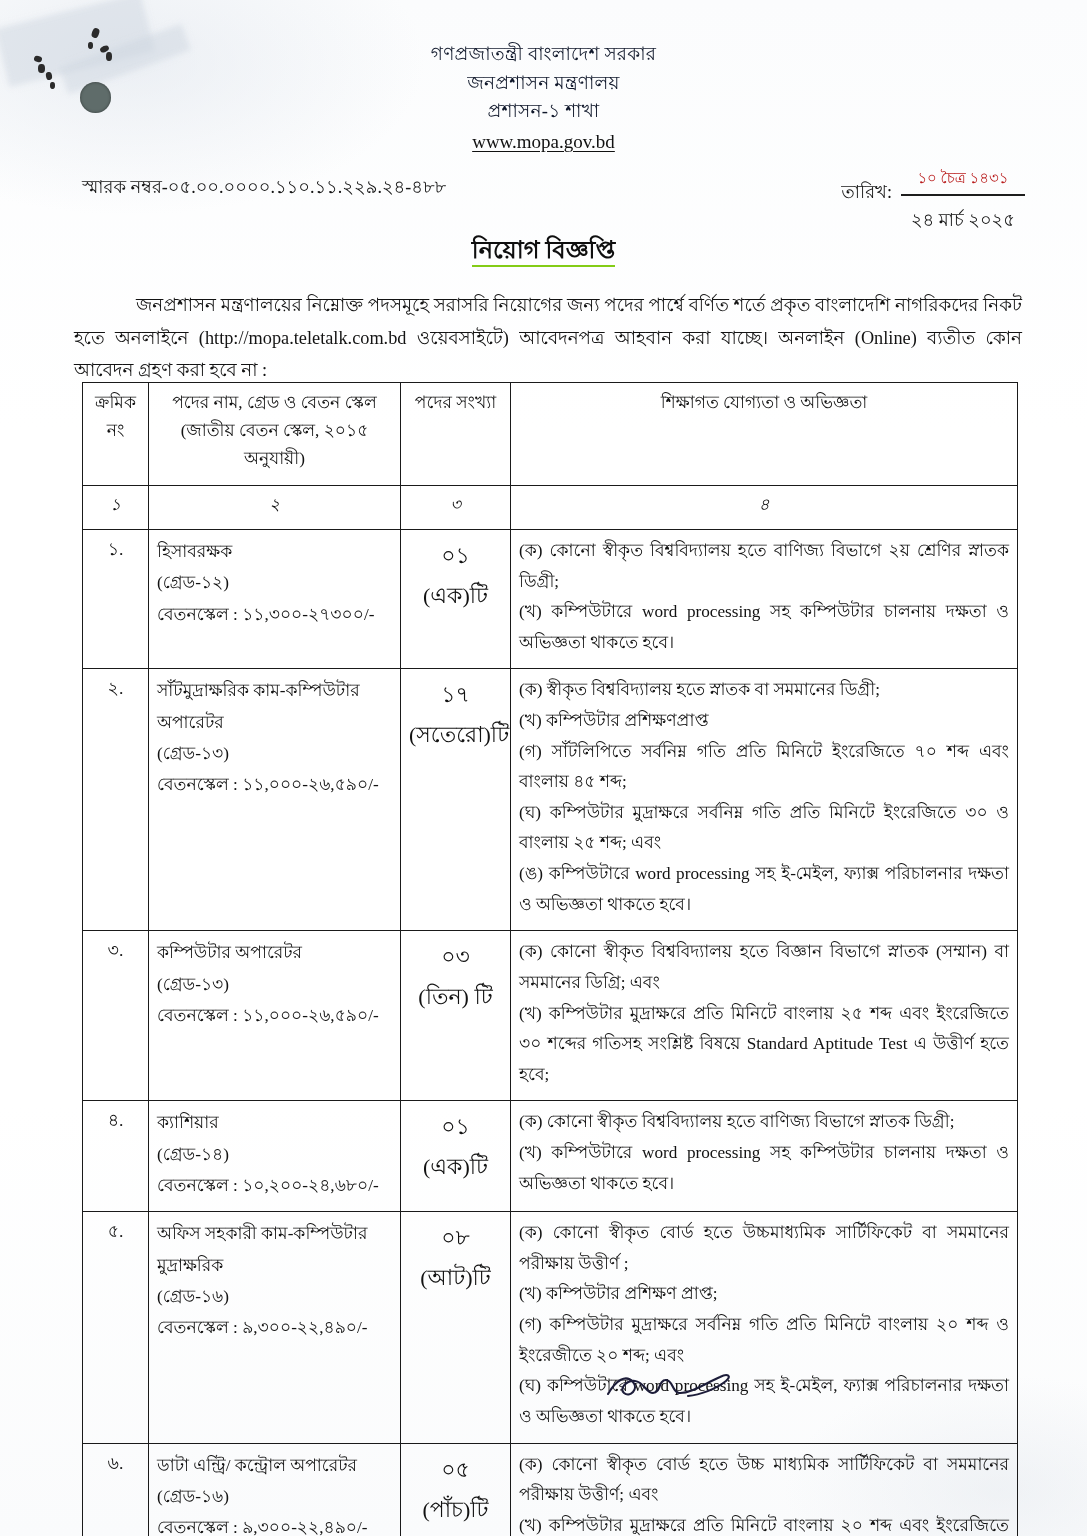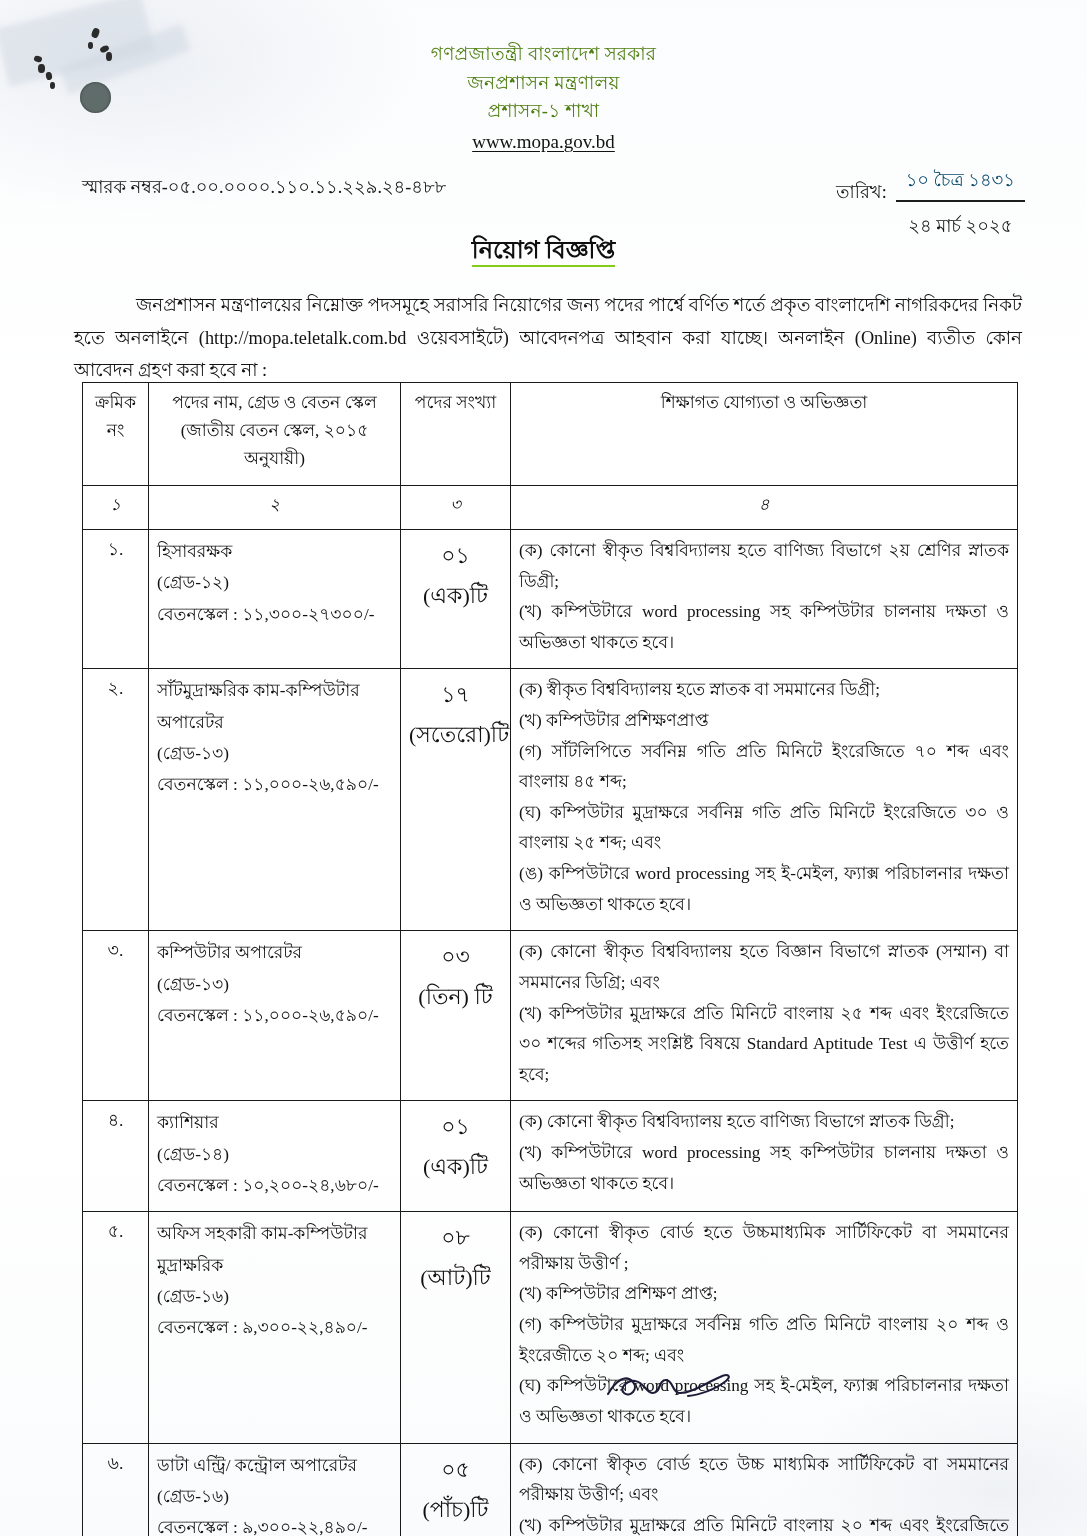"গণপ্রজাতন্ত্রী বাংলাদেশ সরকার" .header-line { color: #4d7c0f -> #0f172a }
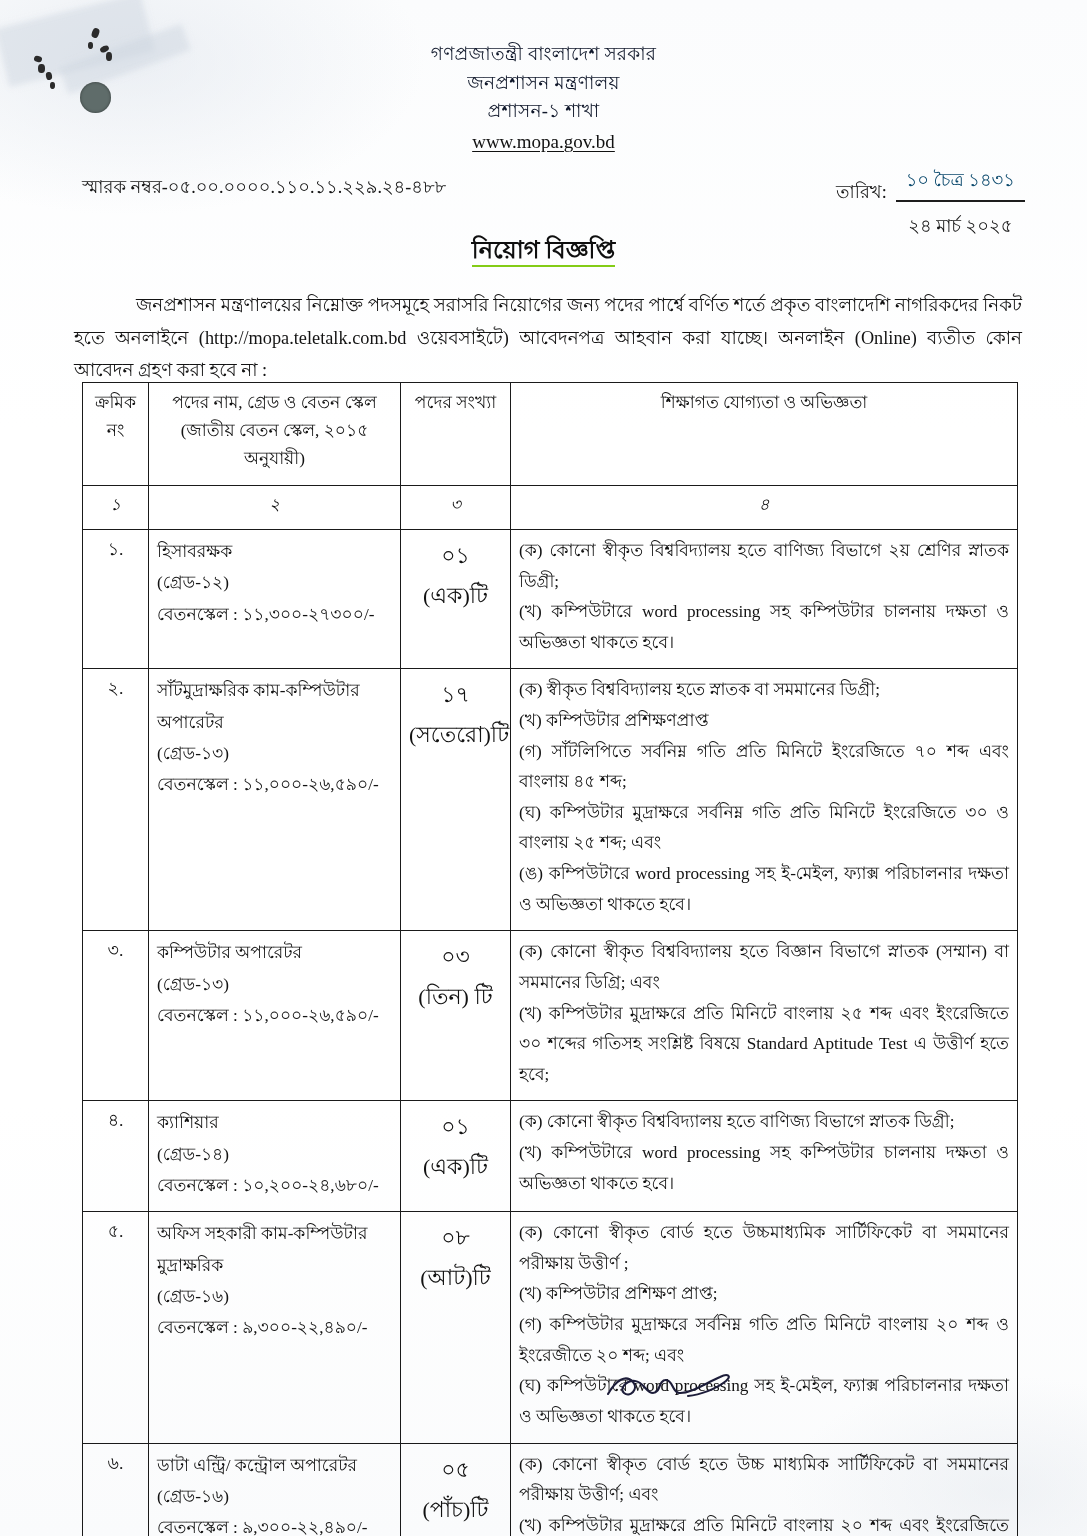"১০ চৈত্র ১৪৩১" .date-top { color: #0c4a6e -> #b91c1c; font-size: 18px -> 15px }
